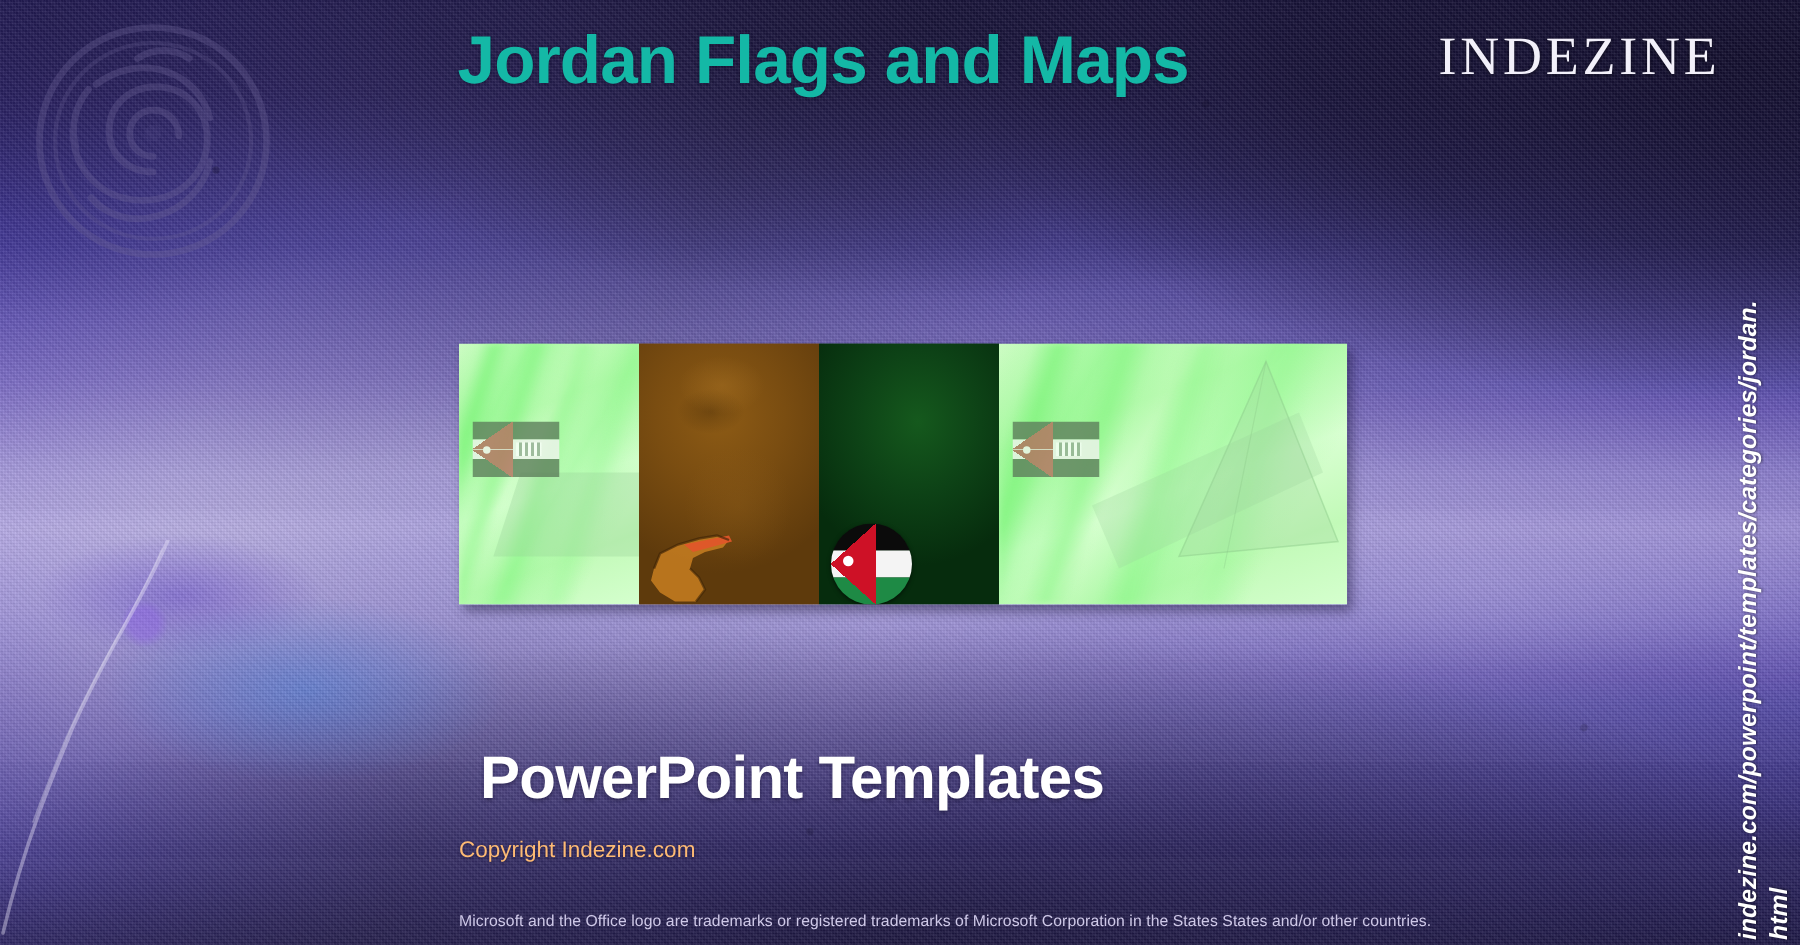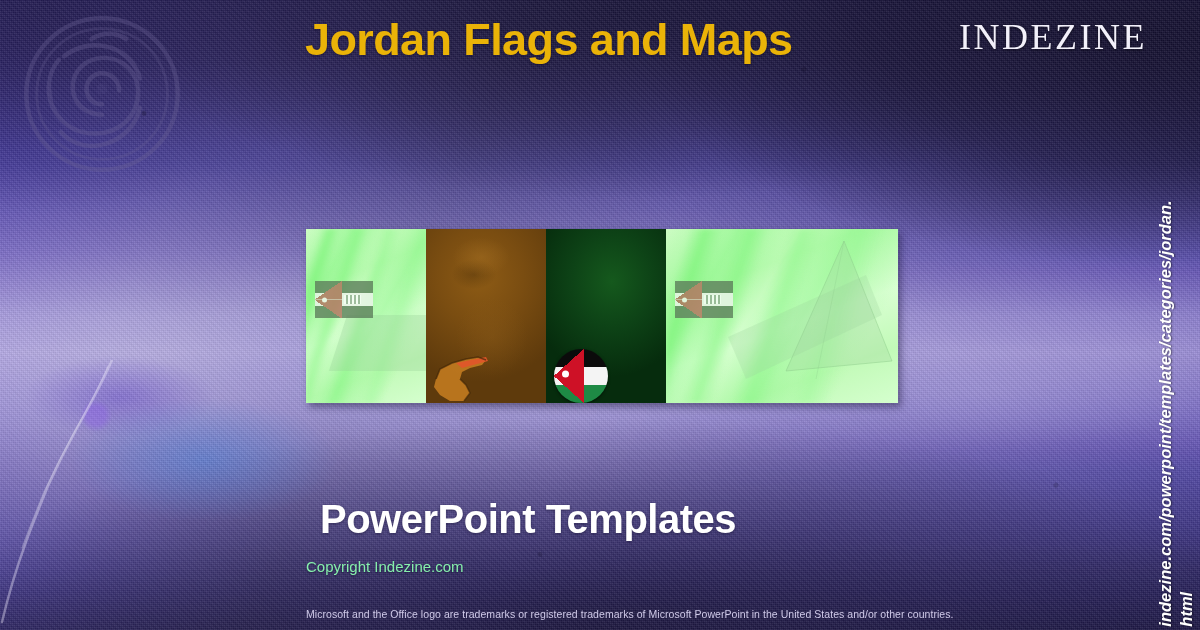"Jordan Flags and Maps" .title { color: #eab308 -> #14b8a6 }
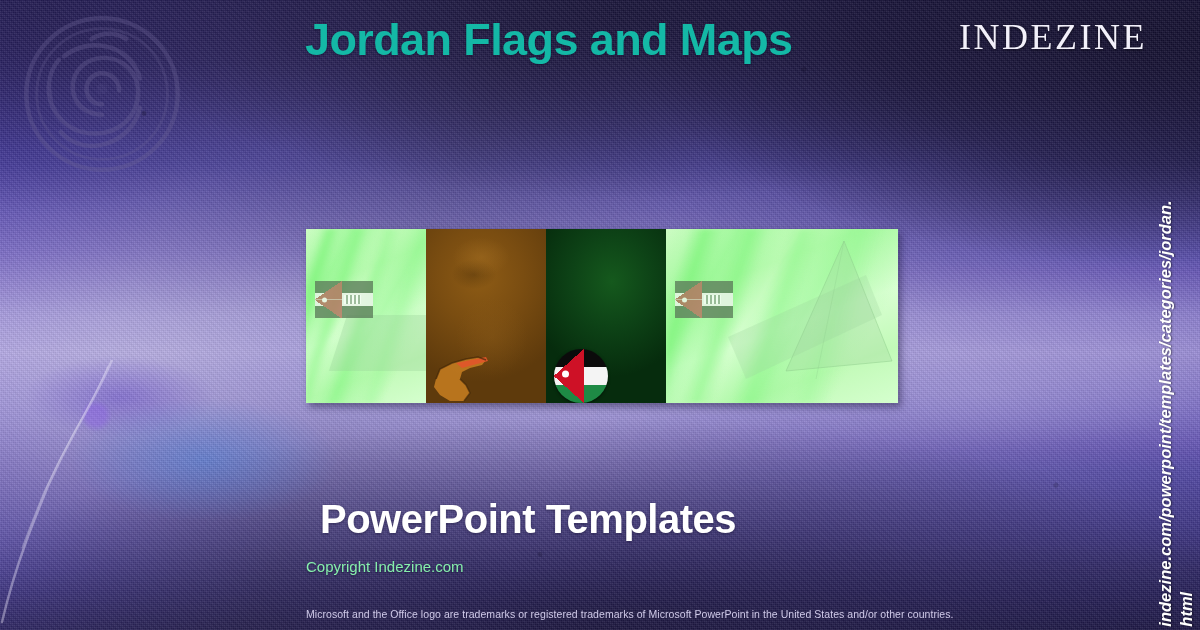"Copyright Indezine.com" .copyright { color: #86efac -> #fdba74 }
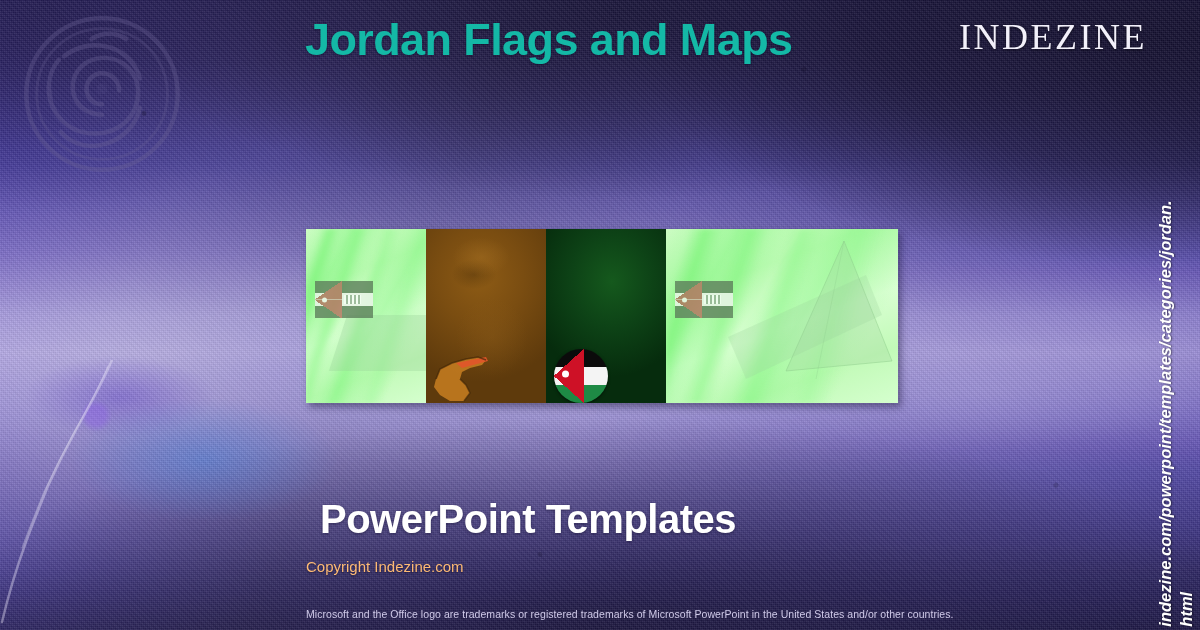"Microsoft and the Office logo" div.disclaimer { text: PowerPoint in the United -> Corporation in the States }
